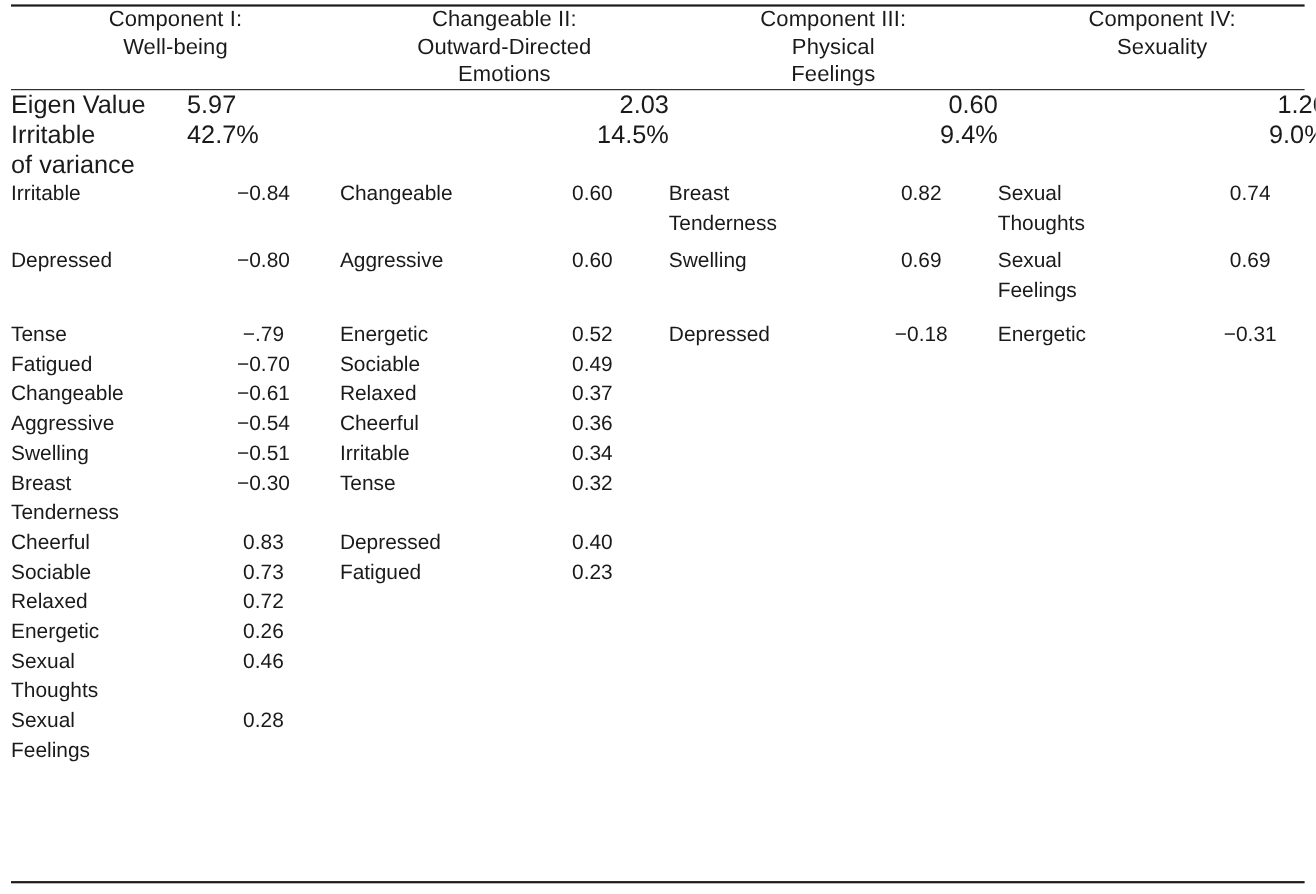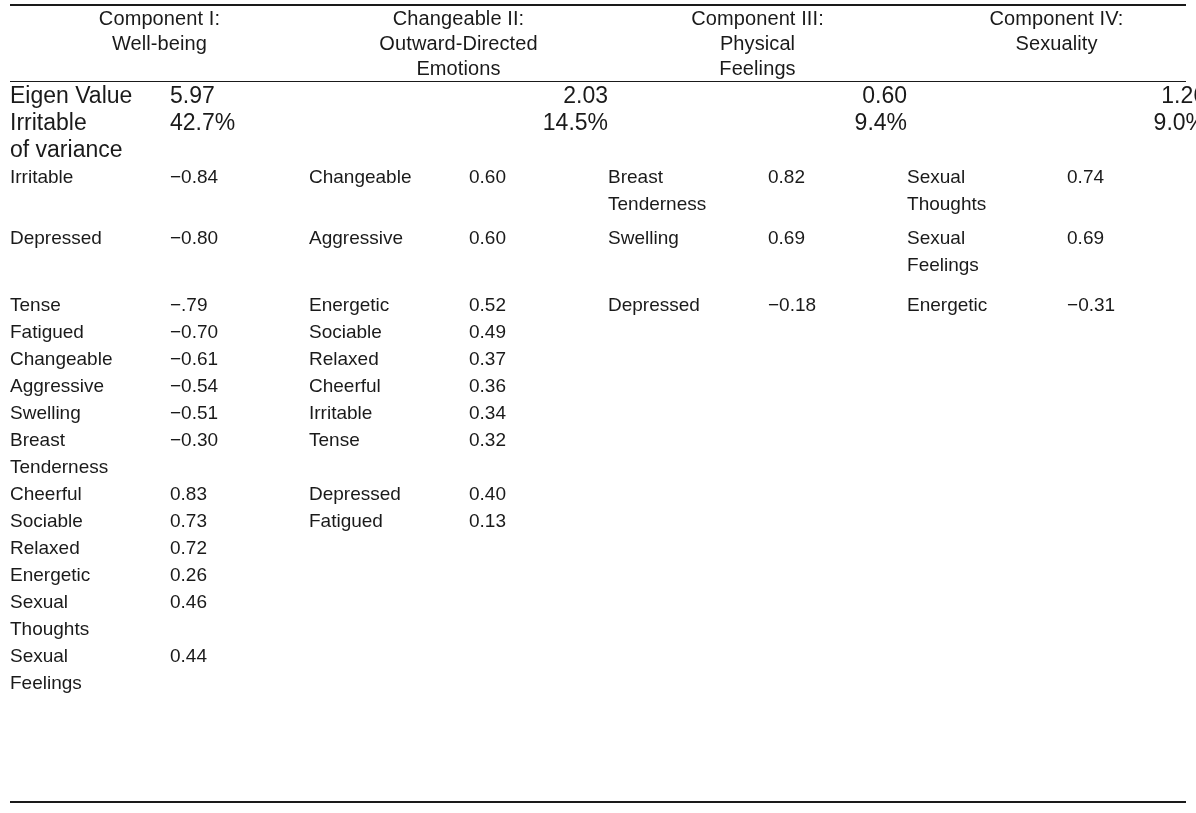"−0.84" .val { text-align: left -> center }
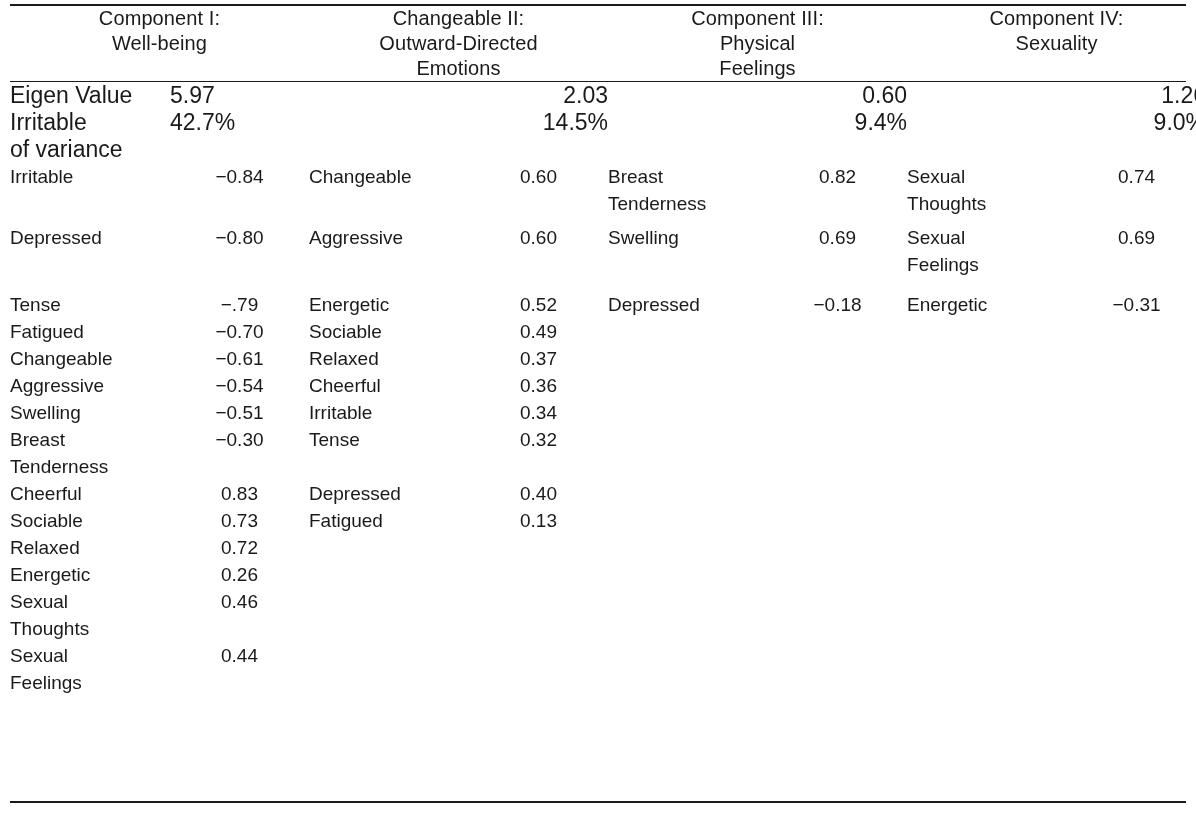"0.13" td.val { text: 0.13 -> 0.23 }
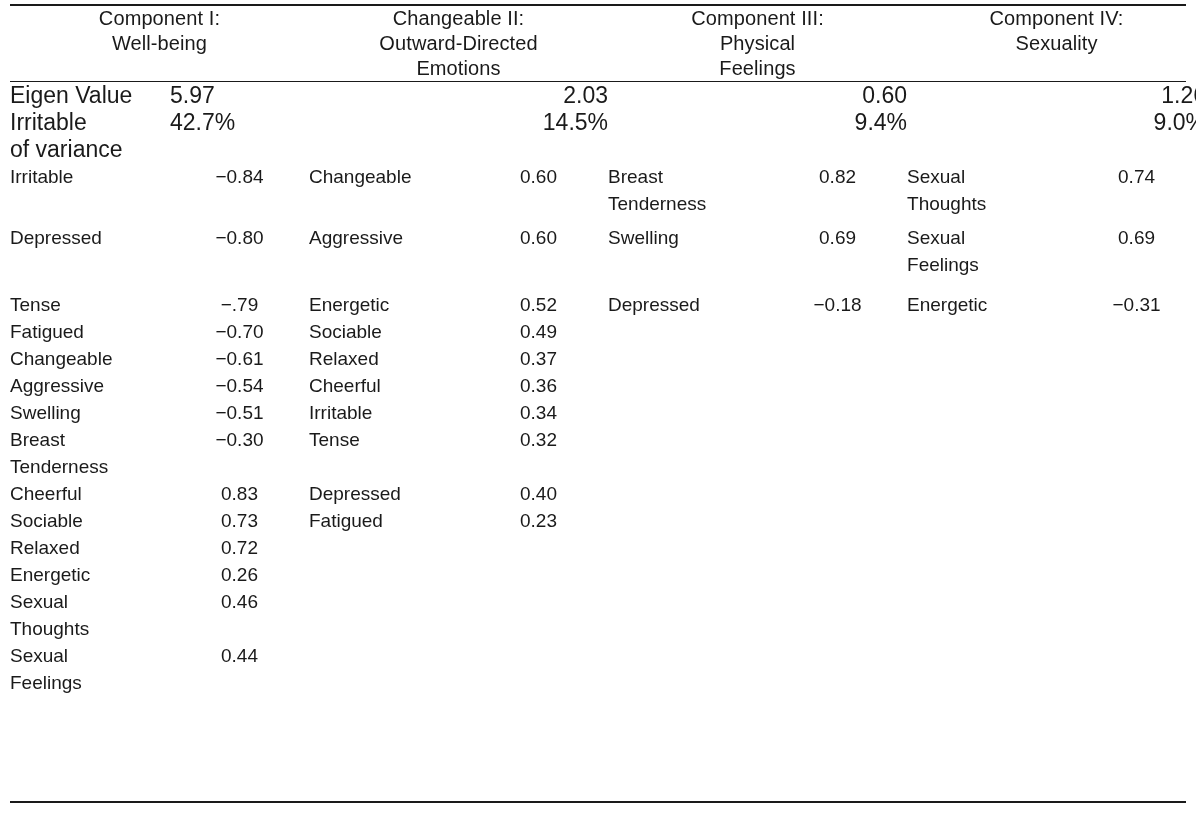"0.44" td.val { text: 0.44 -> 0.28 }
